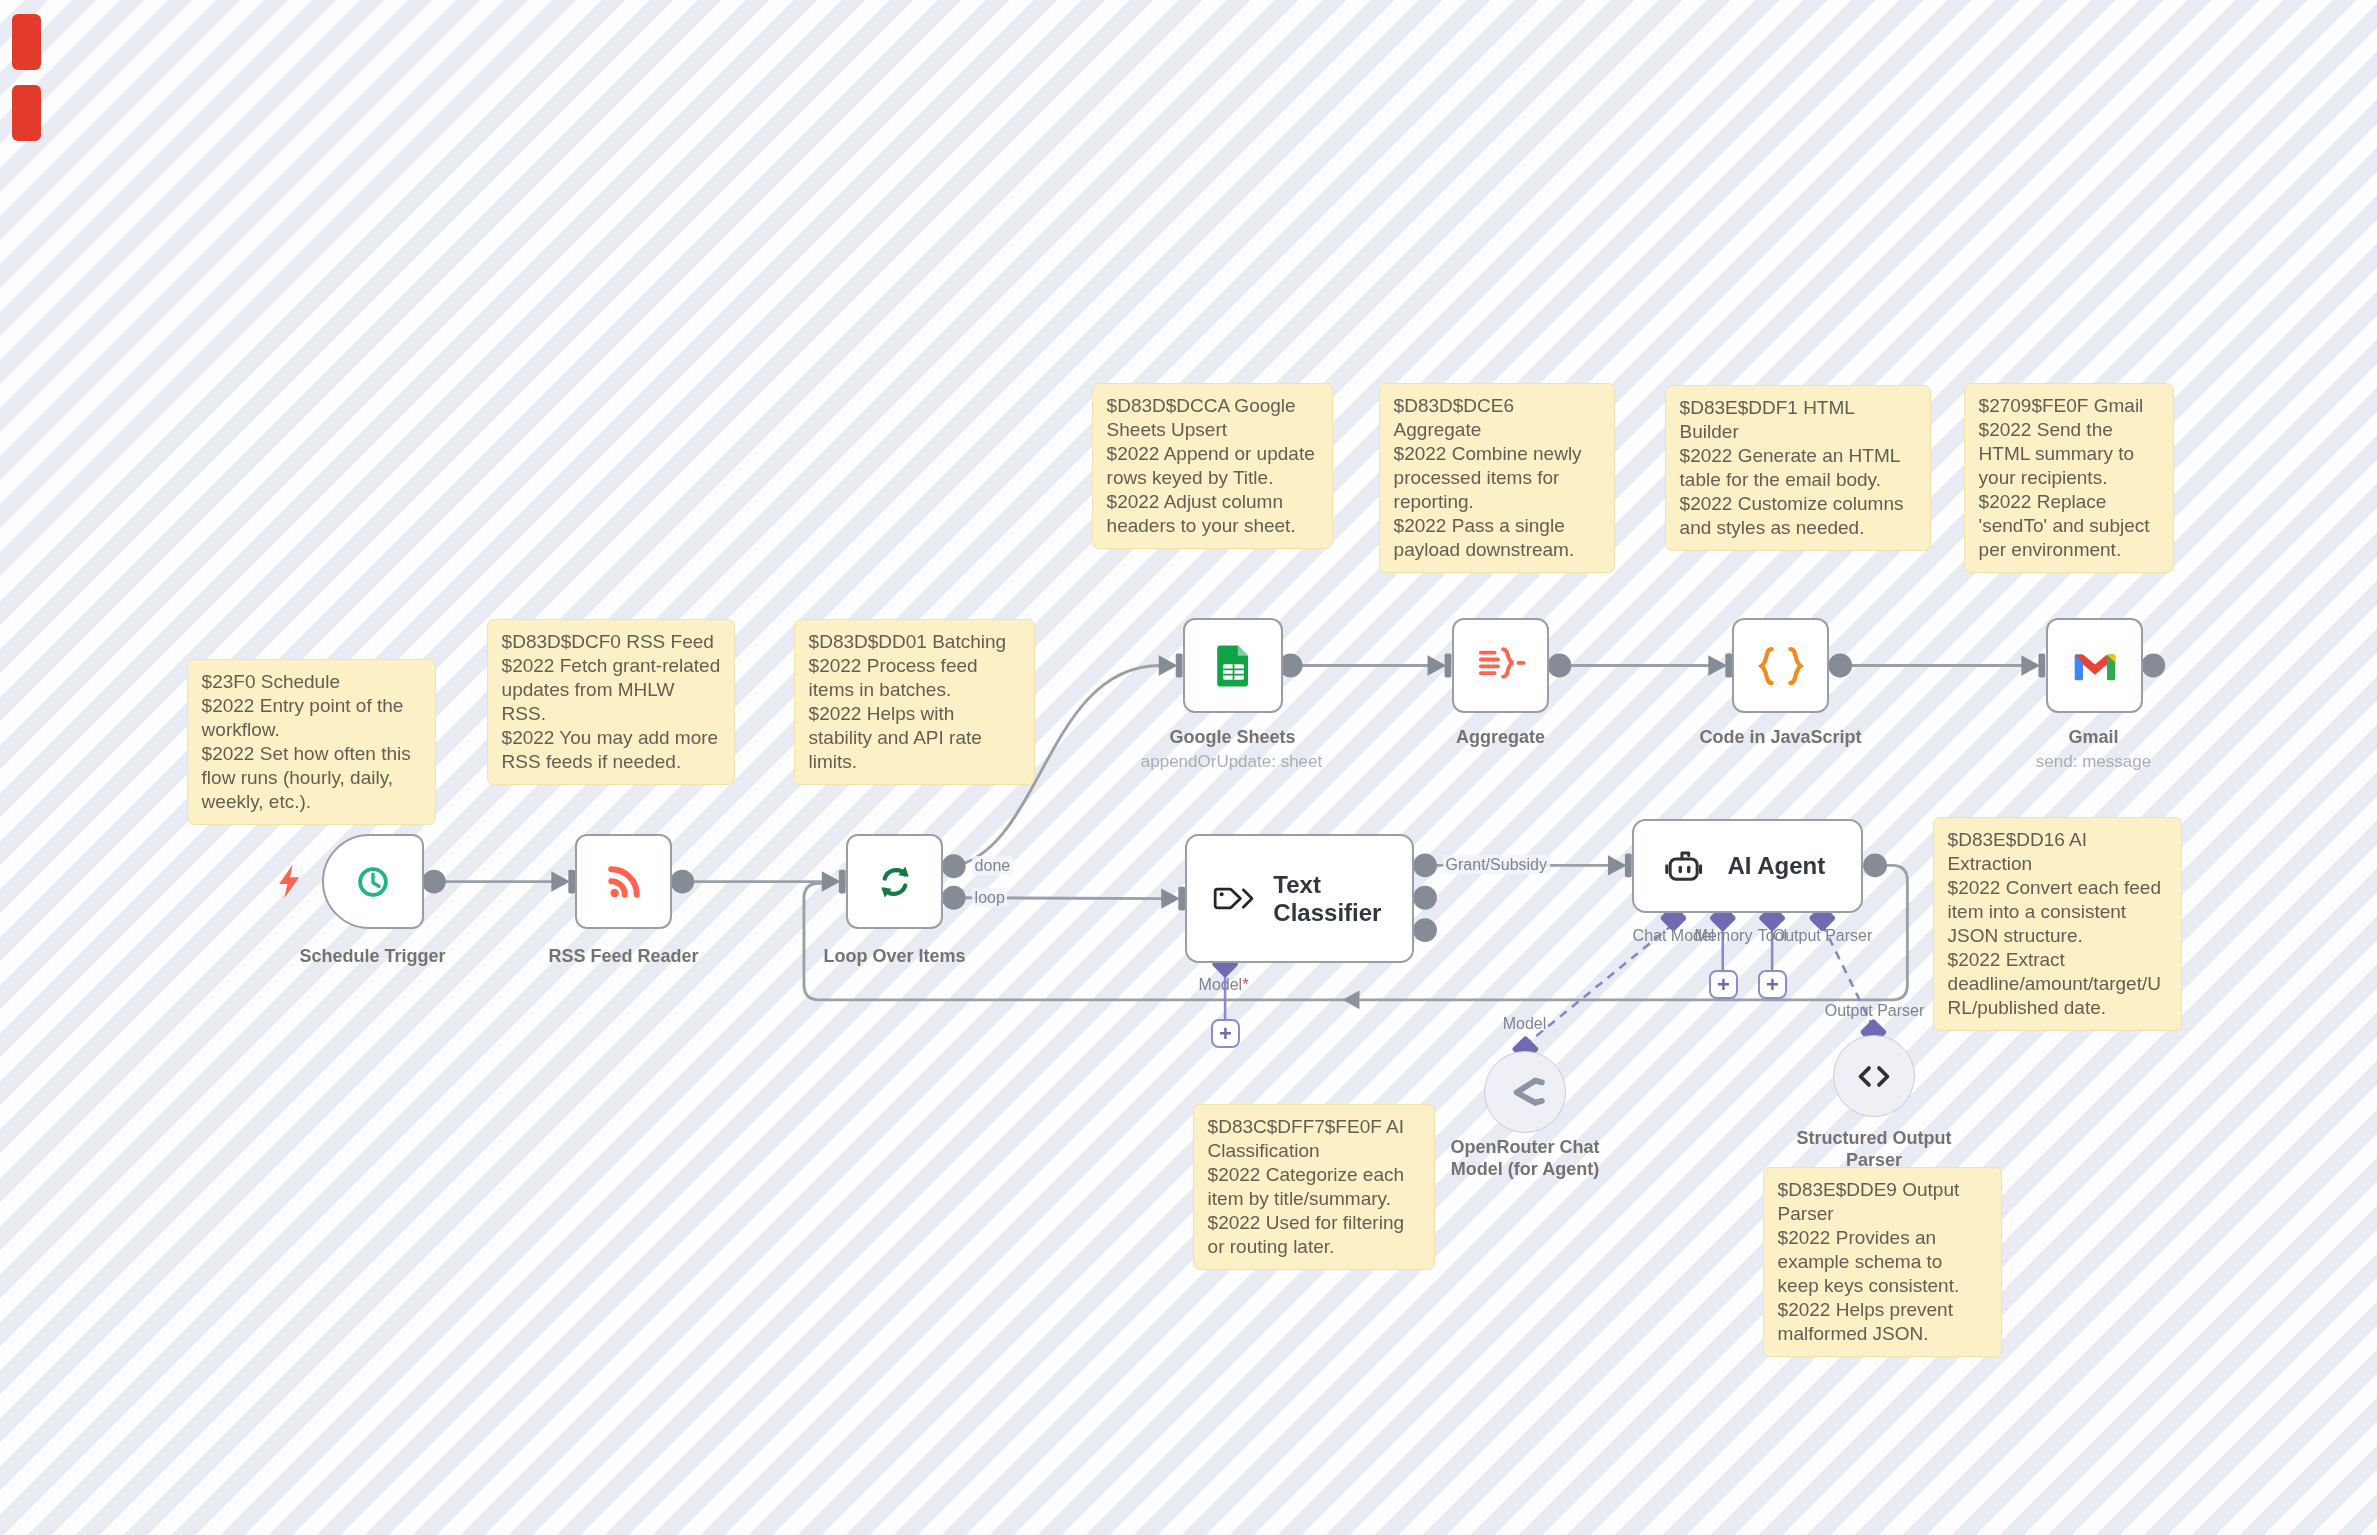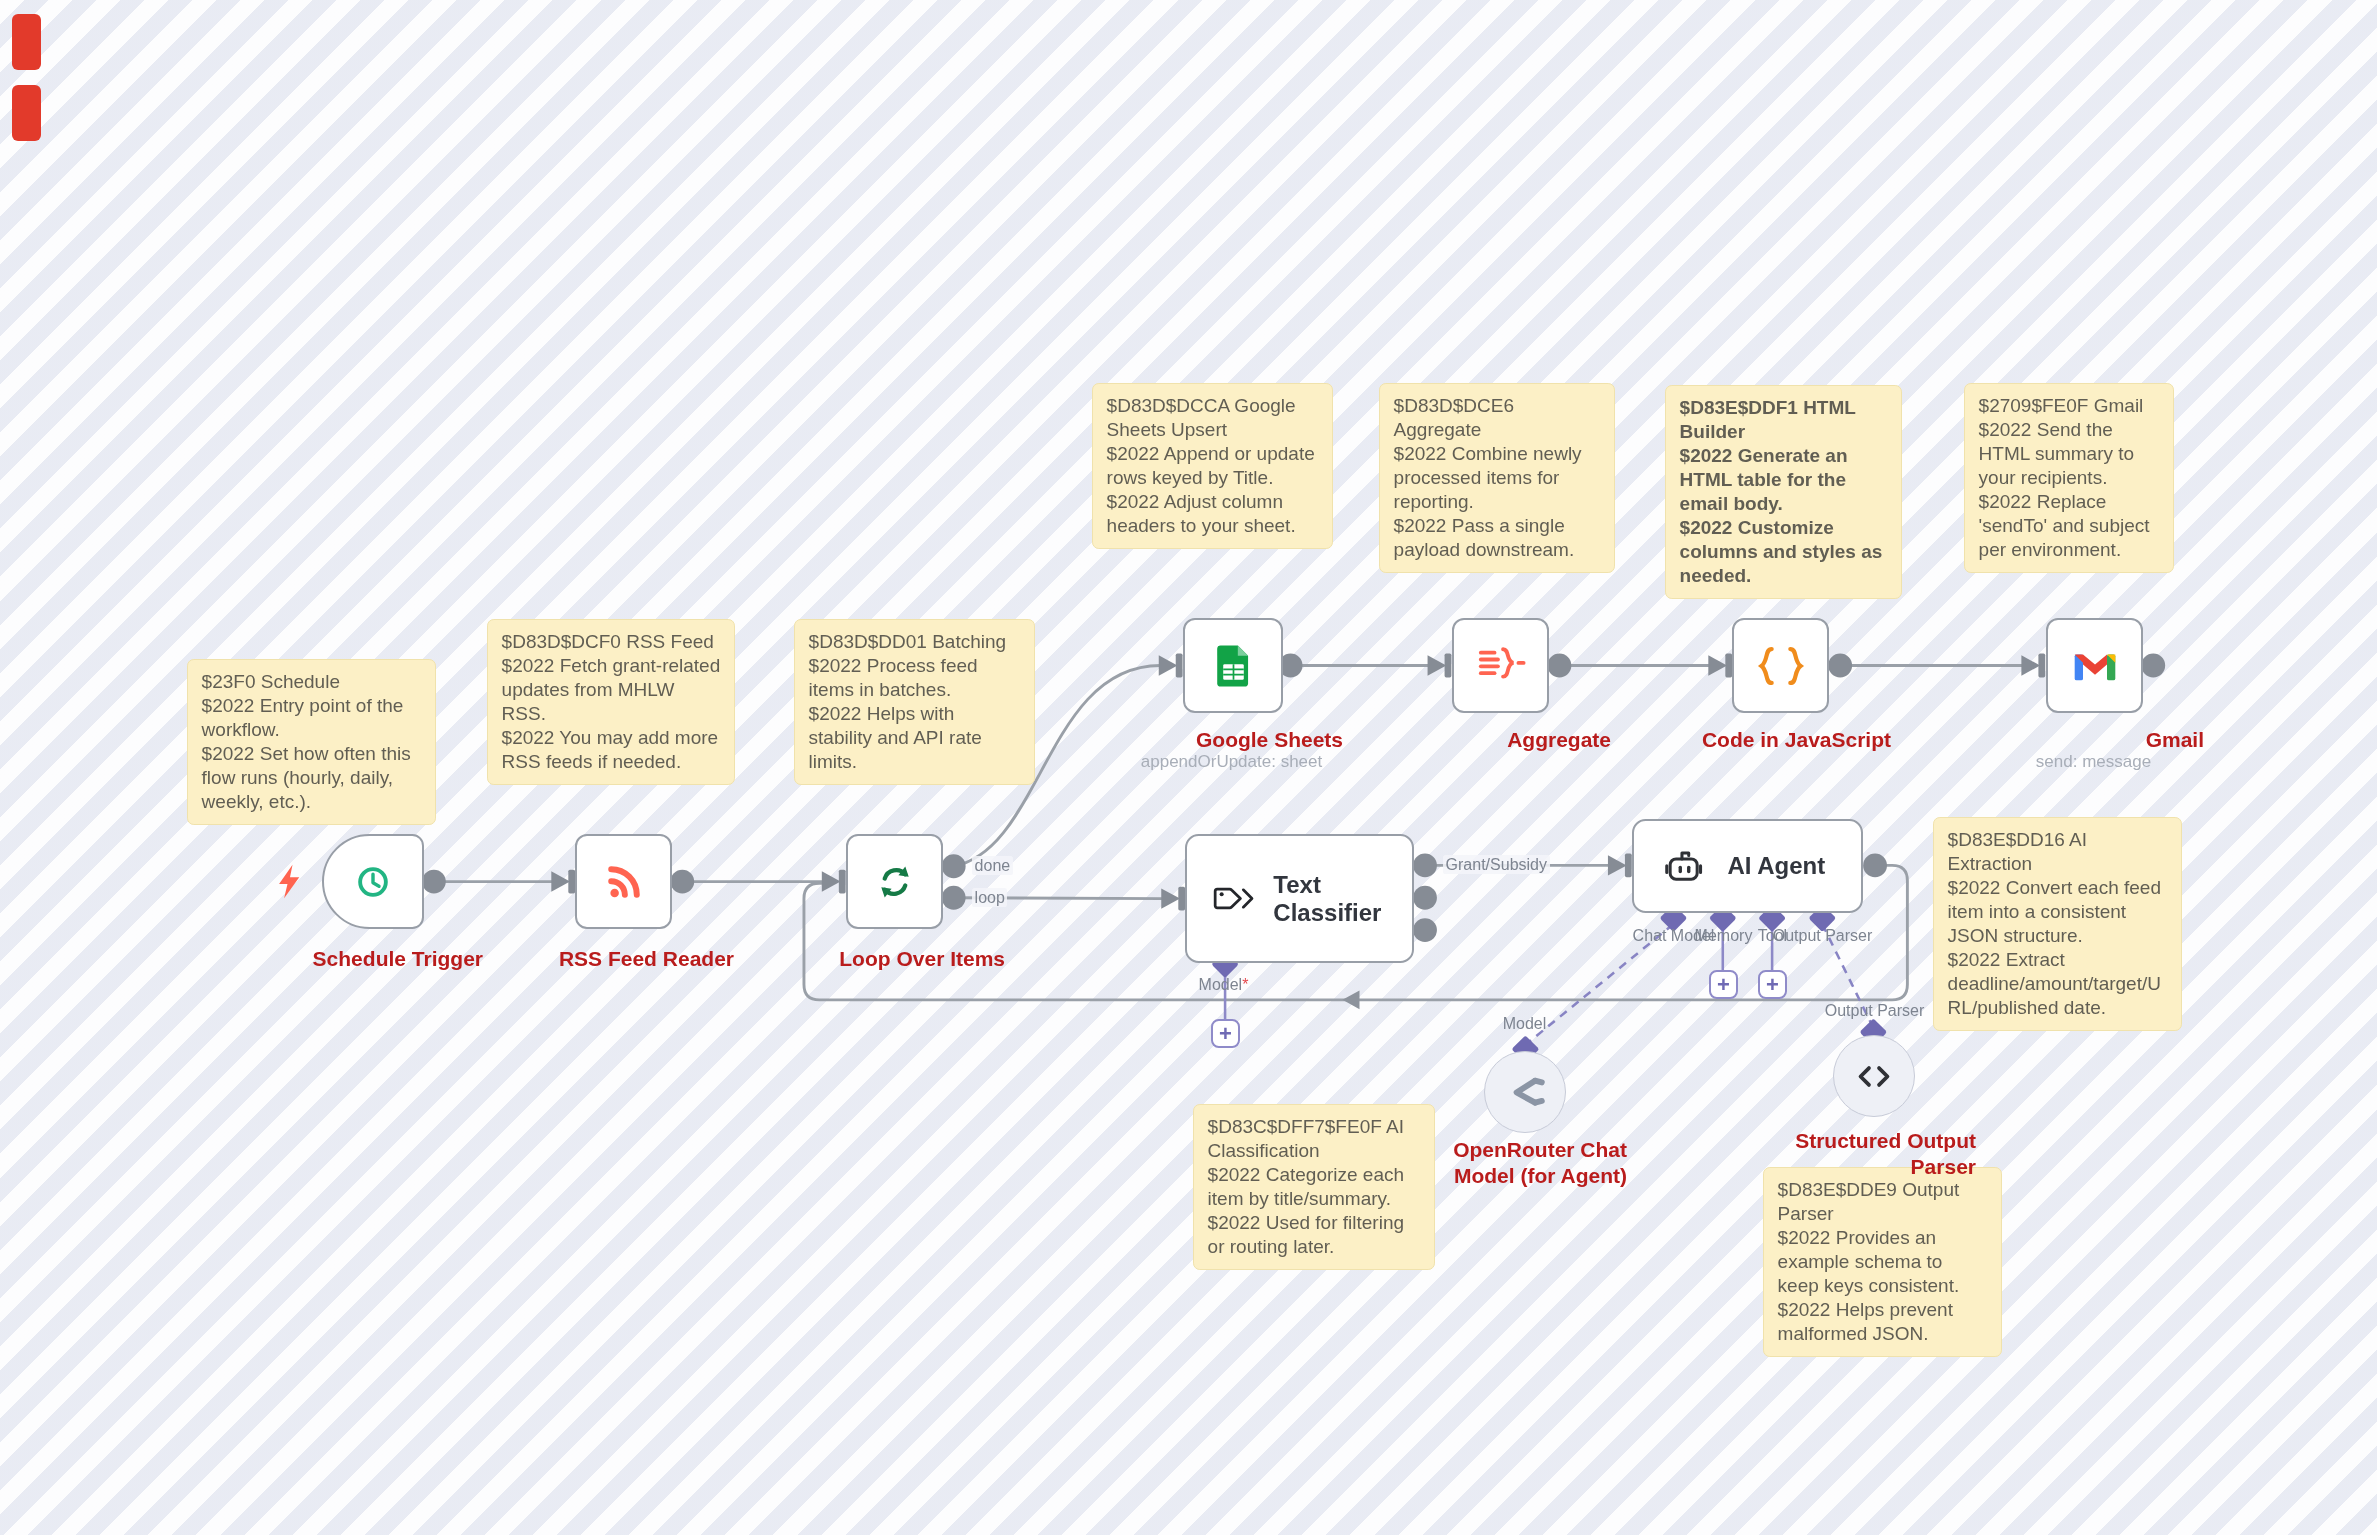"$D83E$DDF1 HTML Builder" div.sticky { font-weight: bold -> none; width: 237px -> 266px }
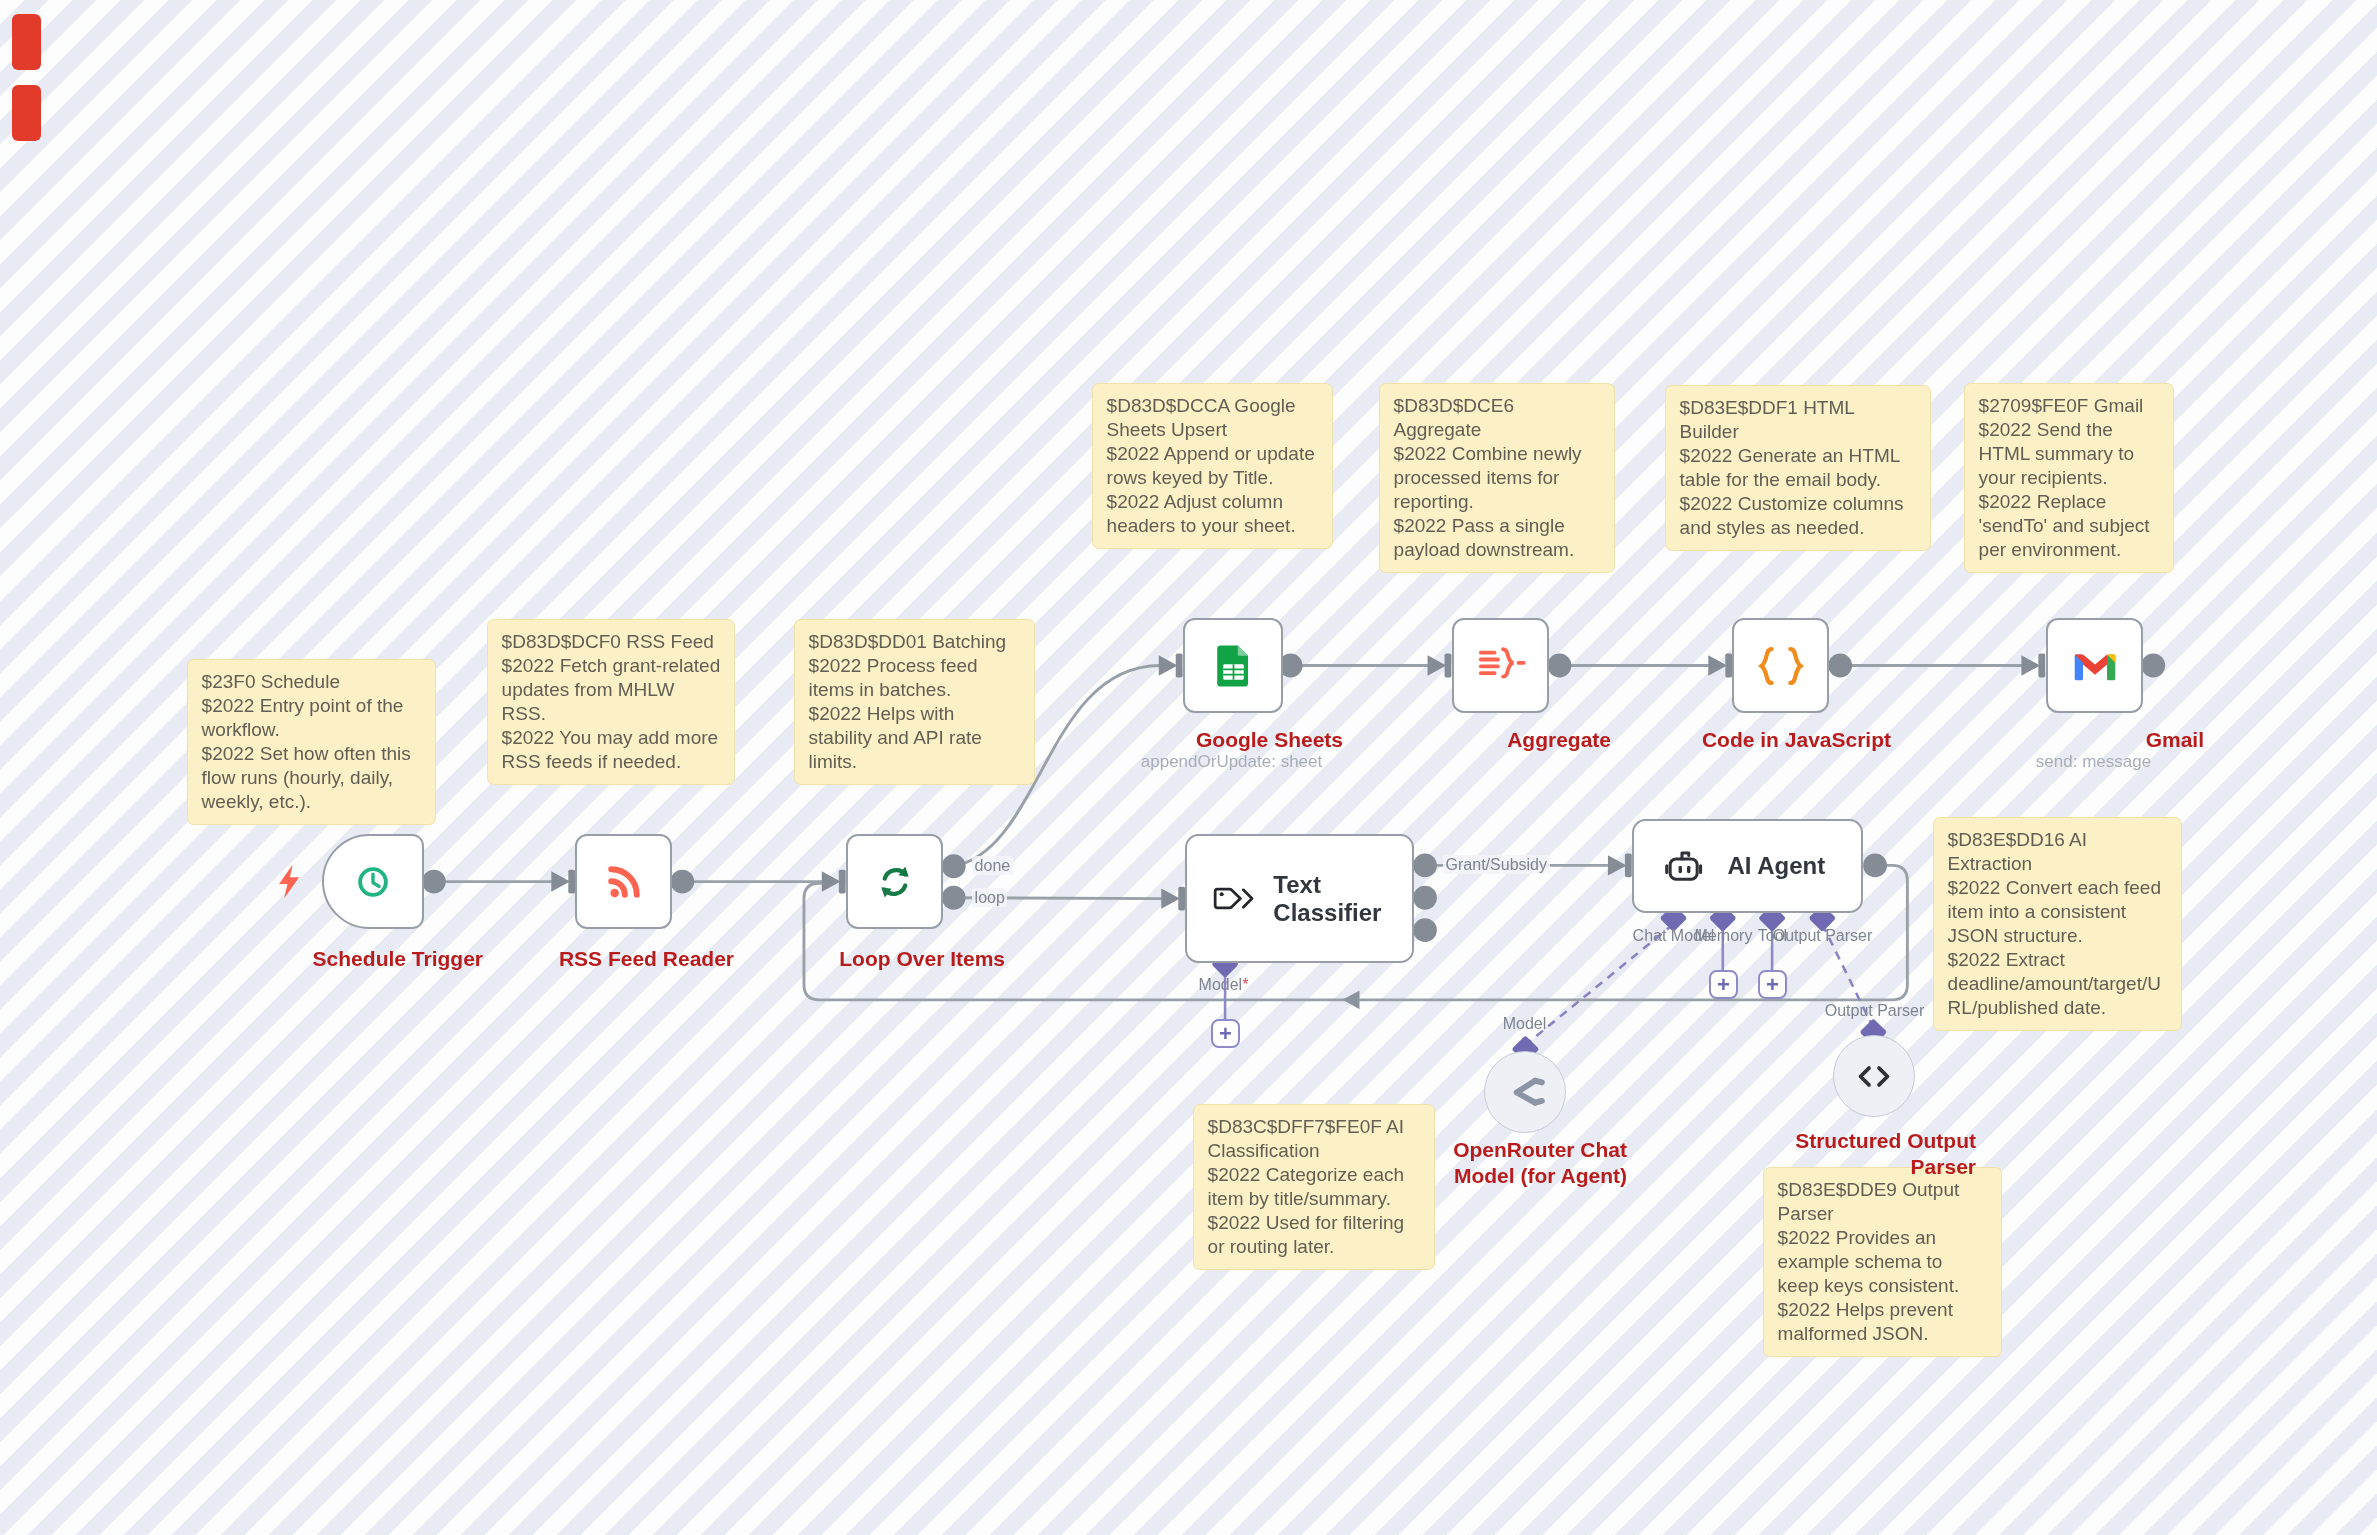"Google Sheets" .node-label { color: #b91c1c -> #737373; font-size: 21px -> 18px; text-align: right -> center }
